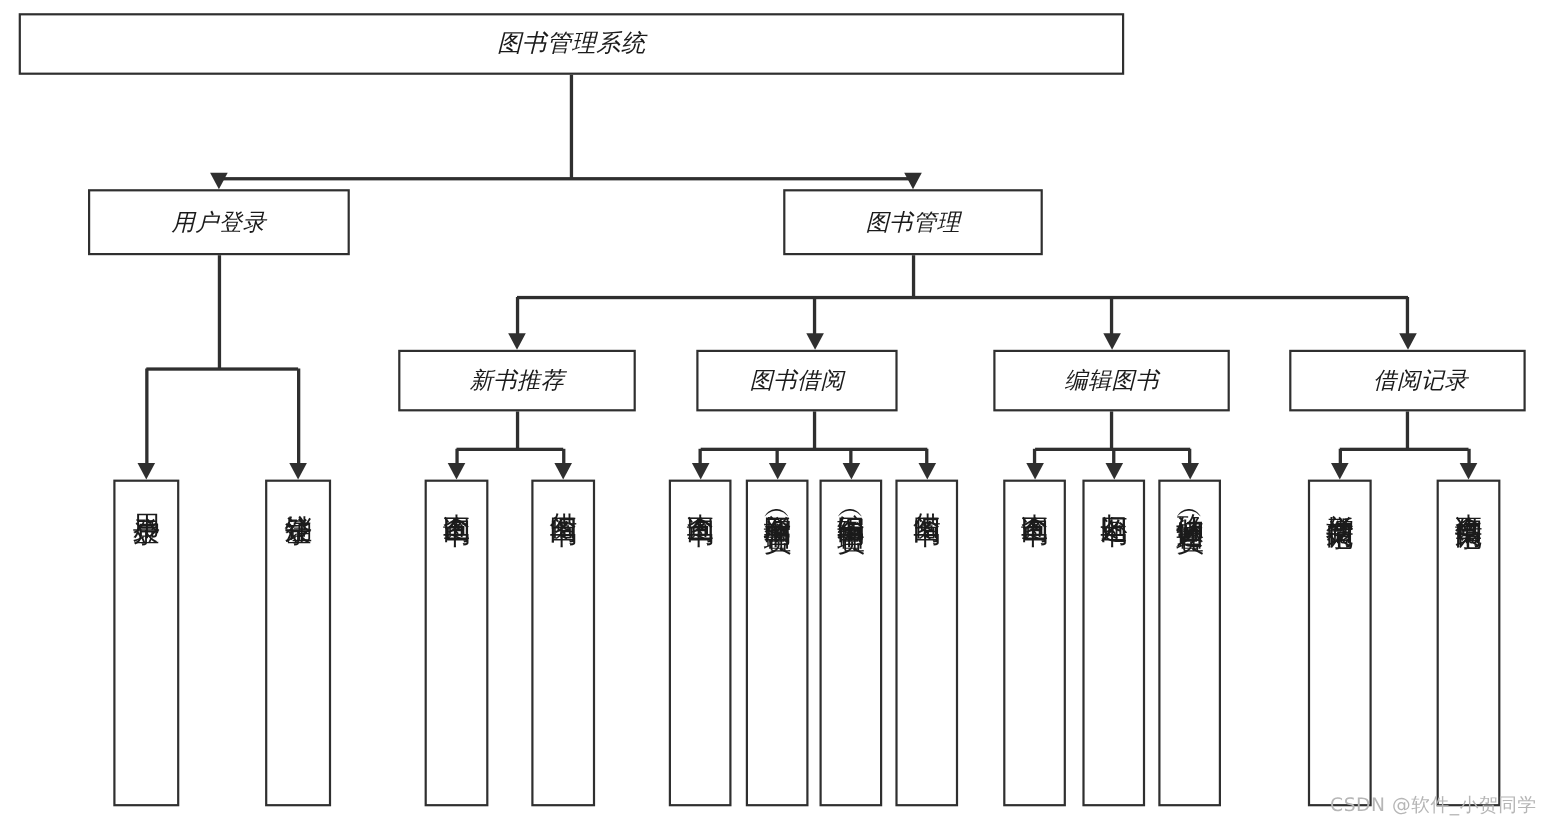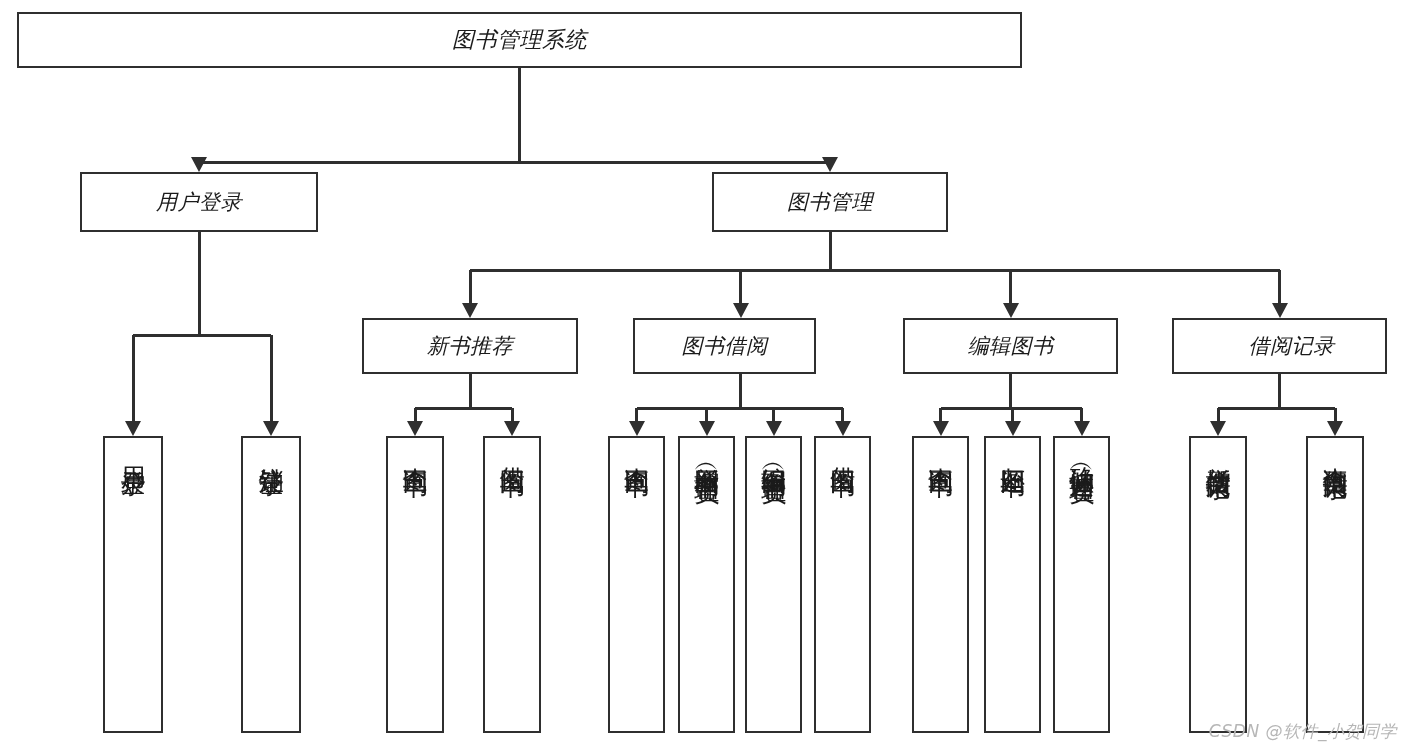"CSDN @软件_小贺同学" #watermark { font-style: italic -> none }
